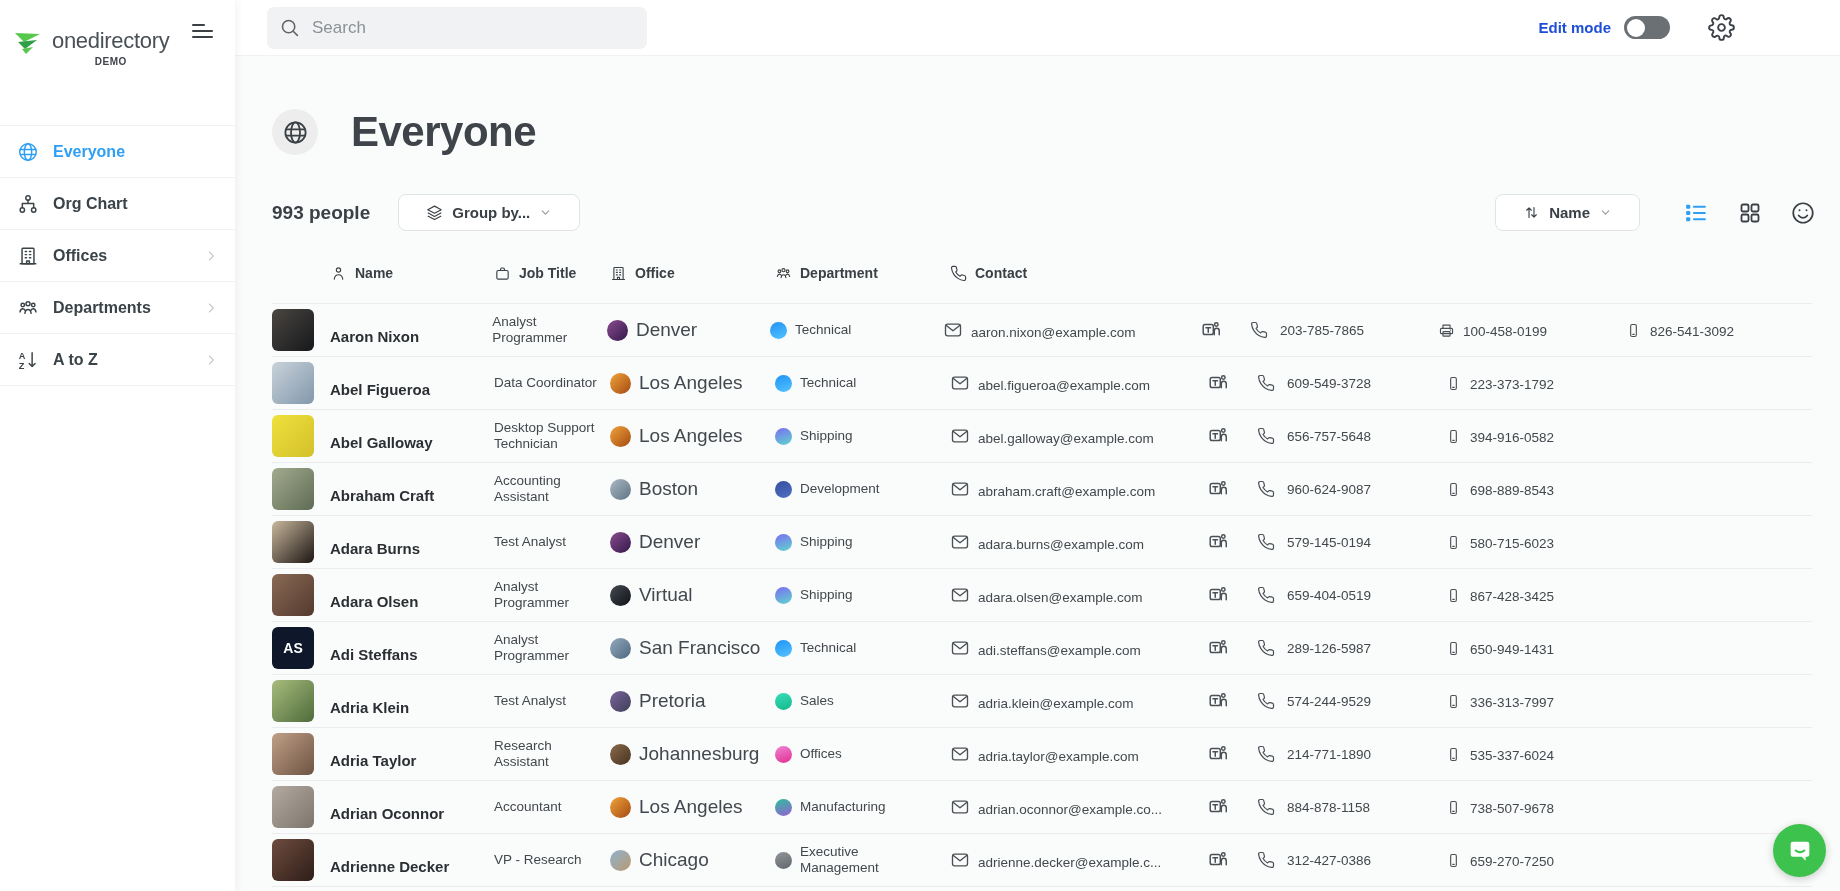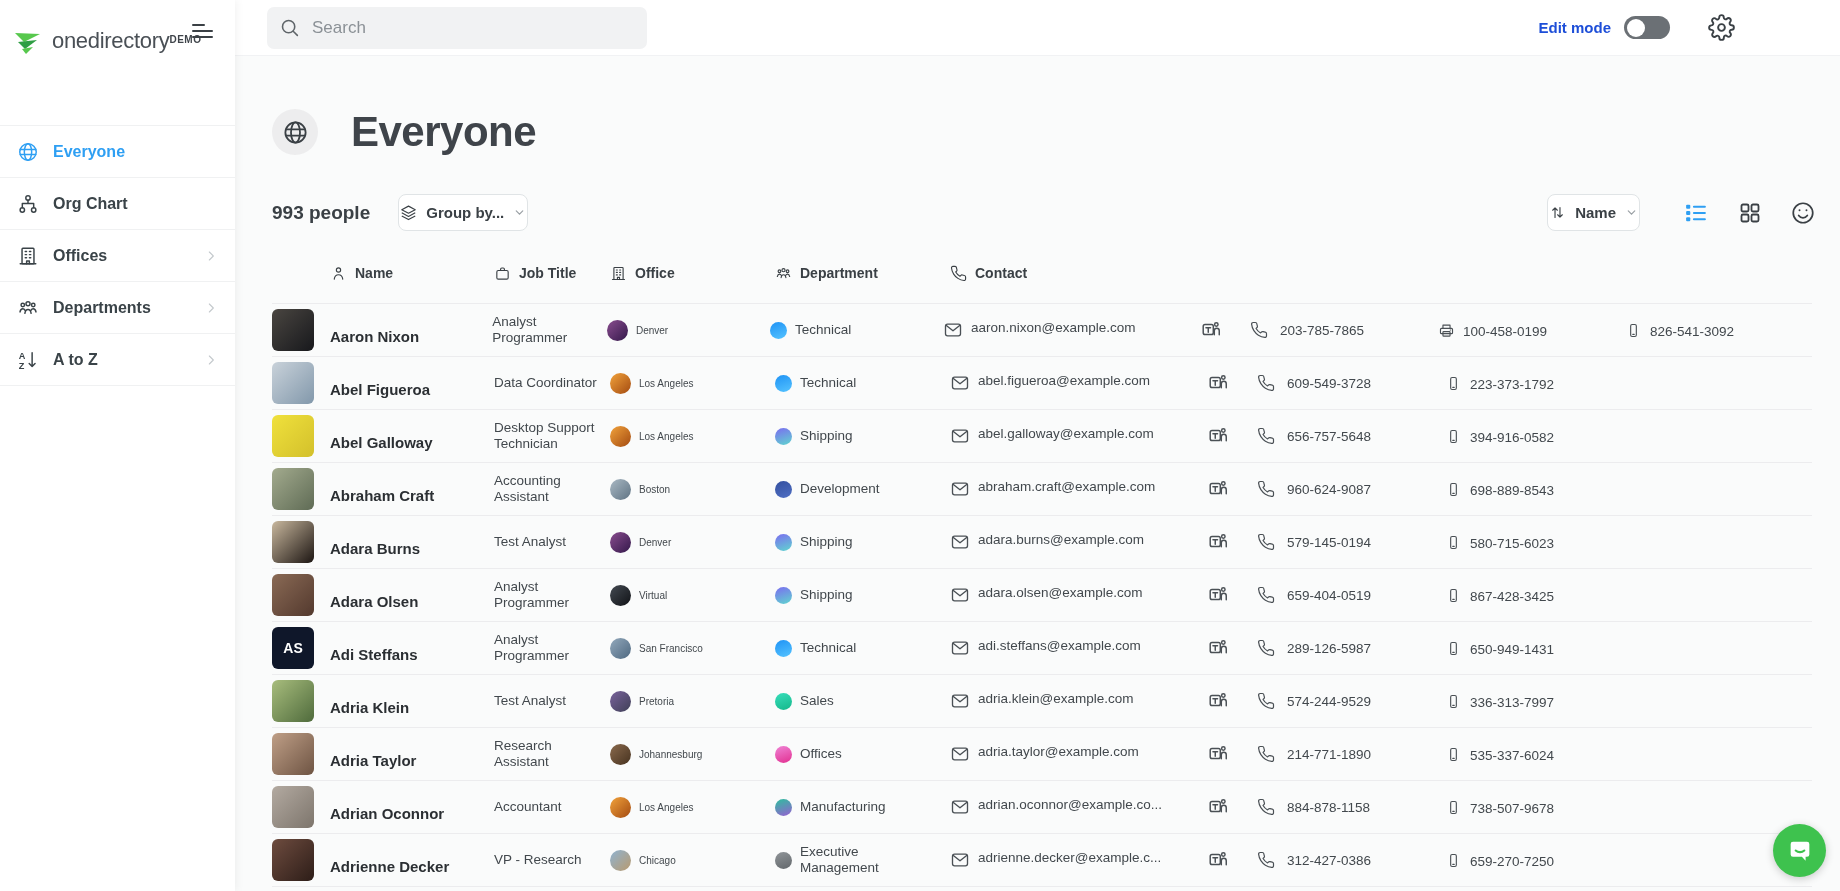"onedirectory" .logo-text-wrap { align-items: none -> center; flex-direction: row -> column }
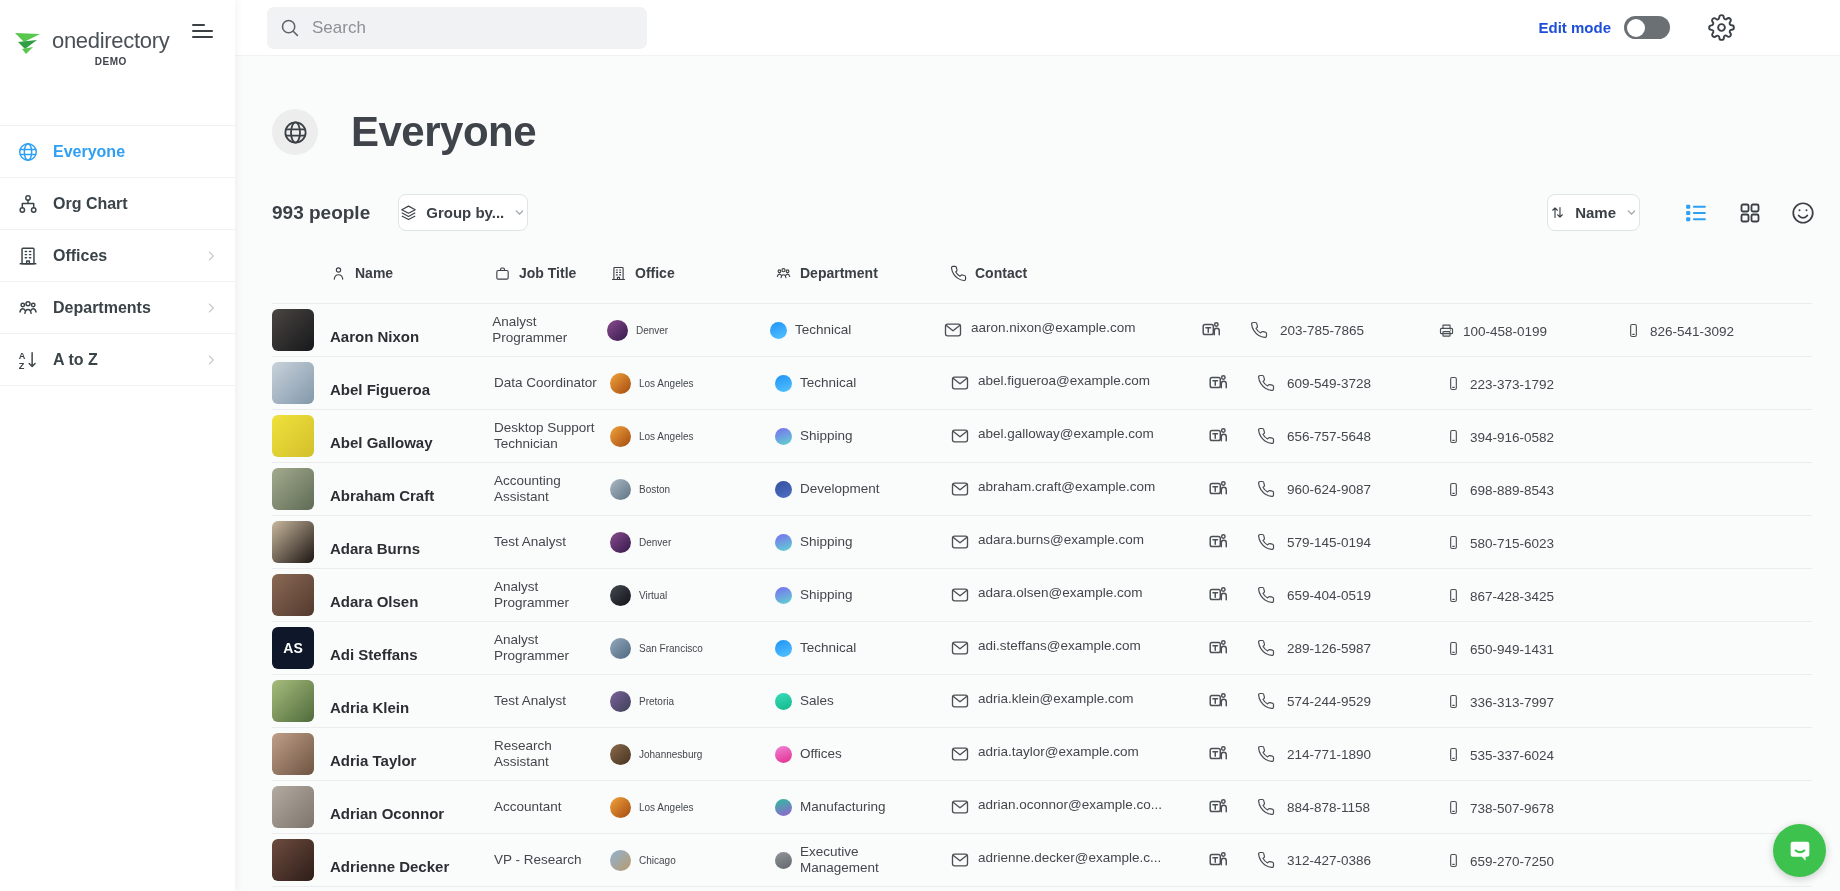"Group by..." .btn { padding: 0 1px -> 0 27px }
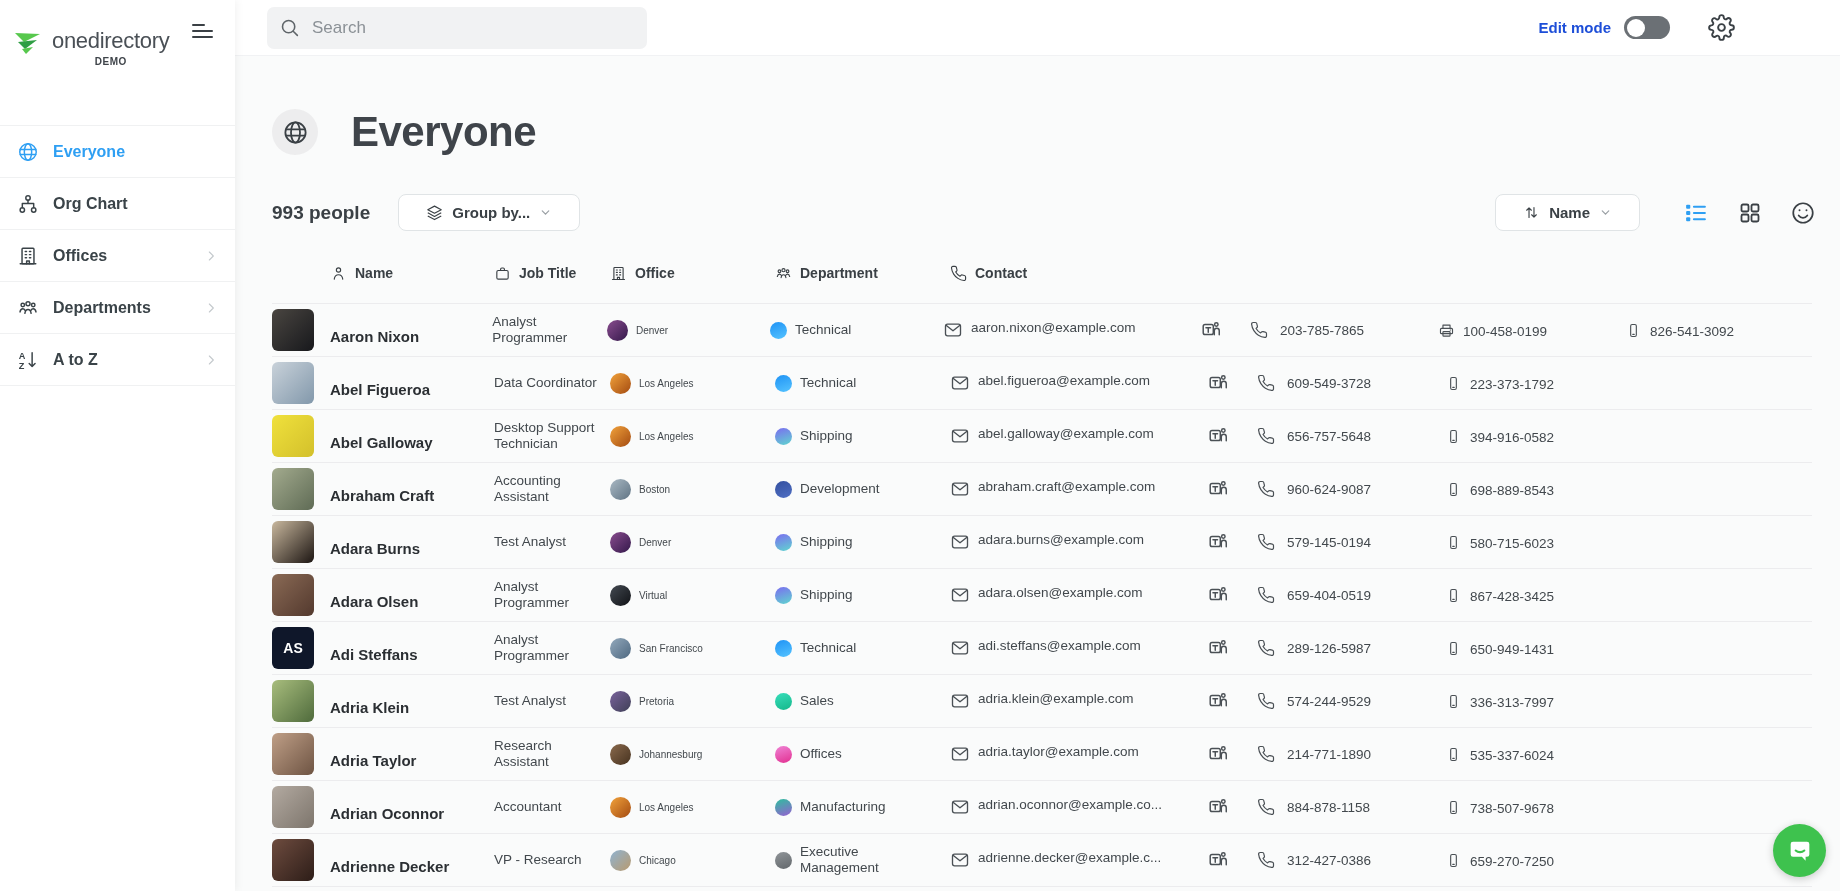"Denver" .cell-office { font-size: 10px -> 19px }
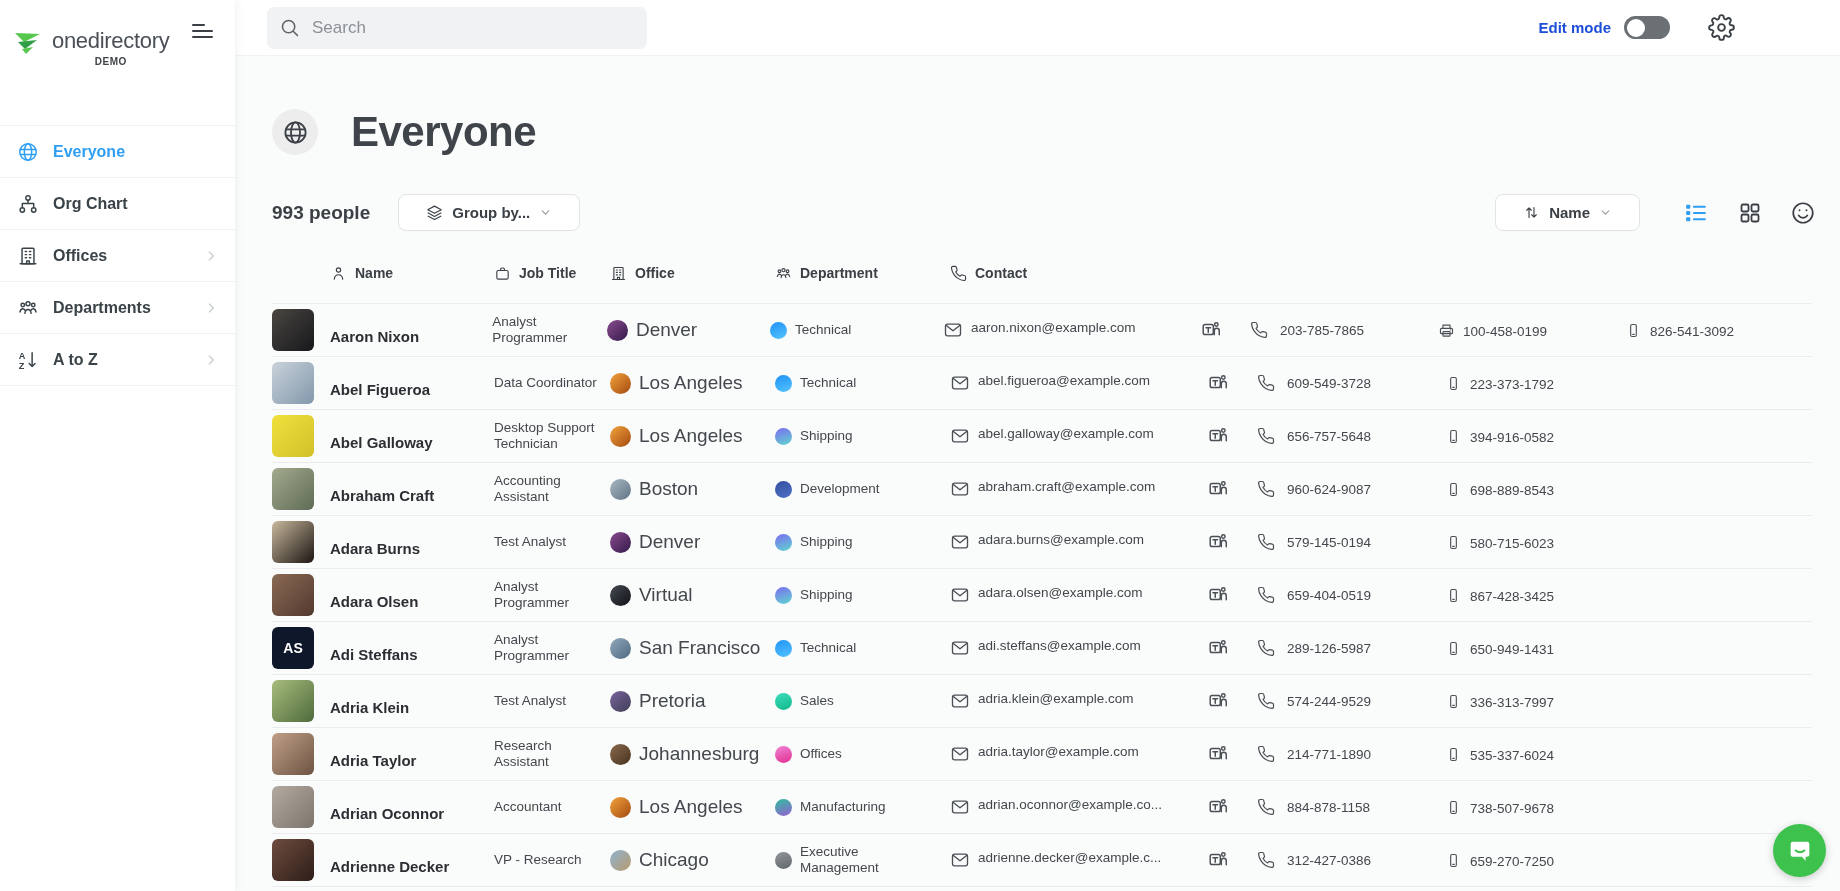"aaron.nixon@example.com" .c-email { align-items: flex-start -> flex-end }
